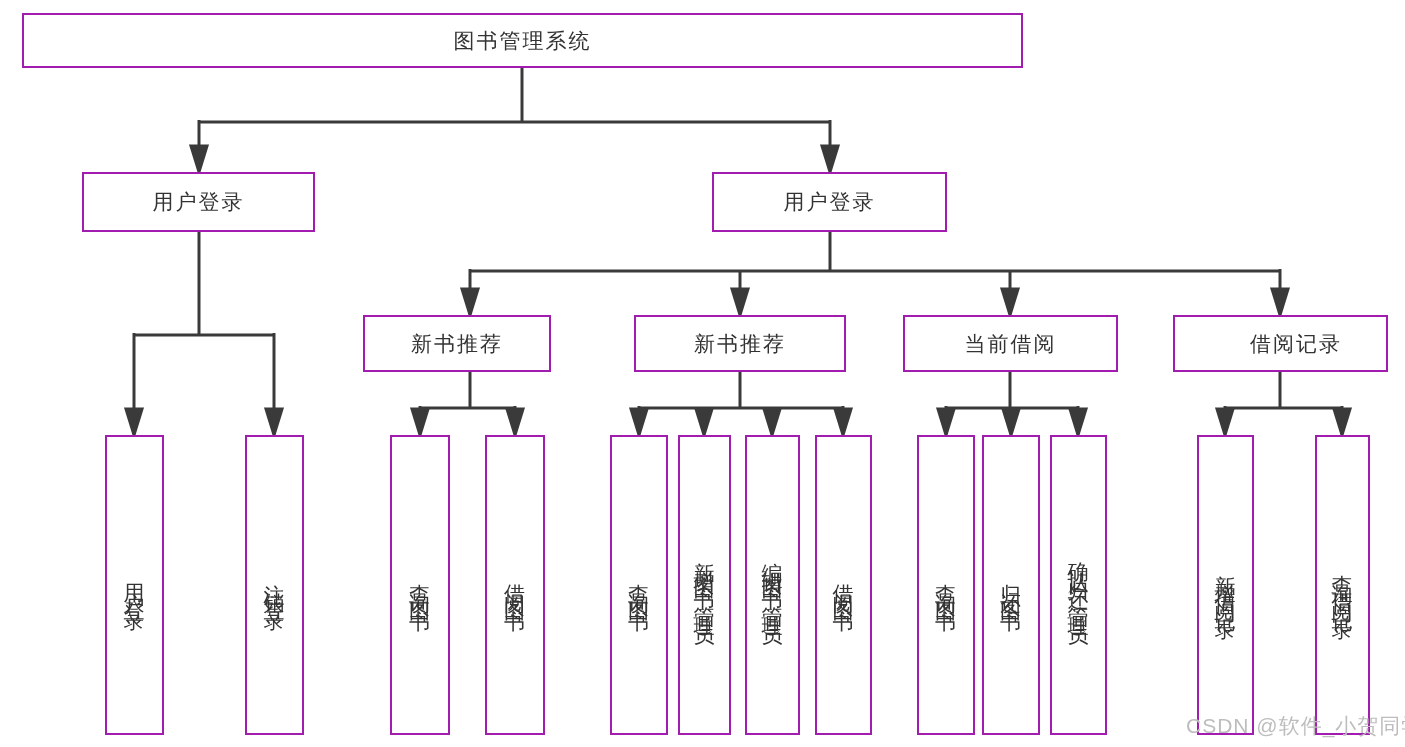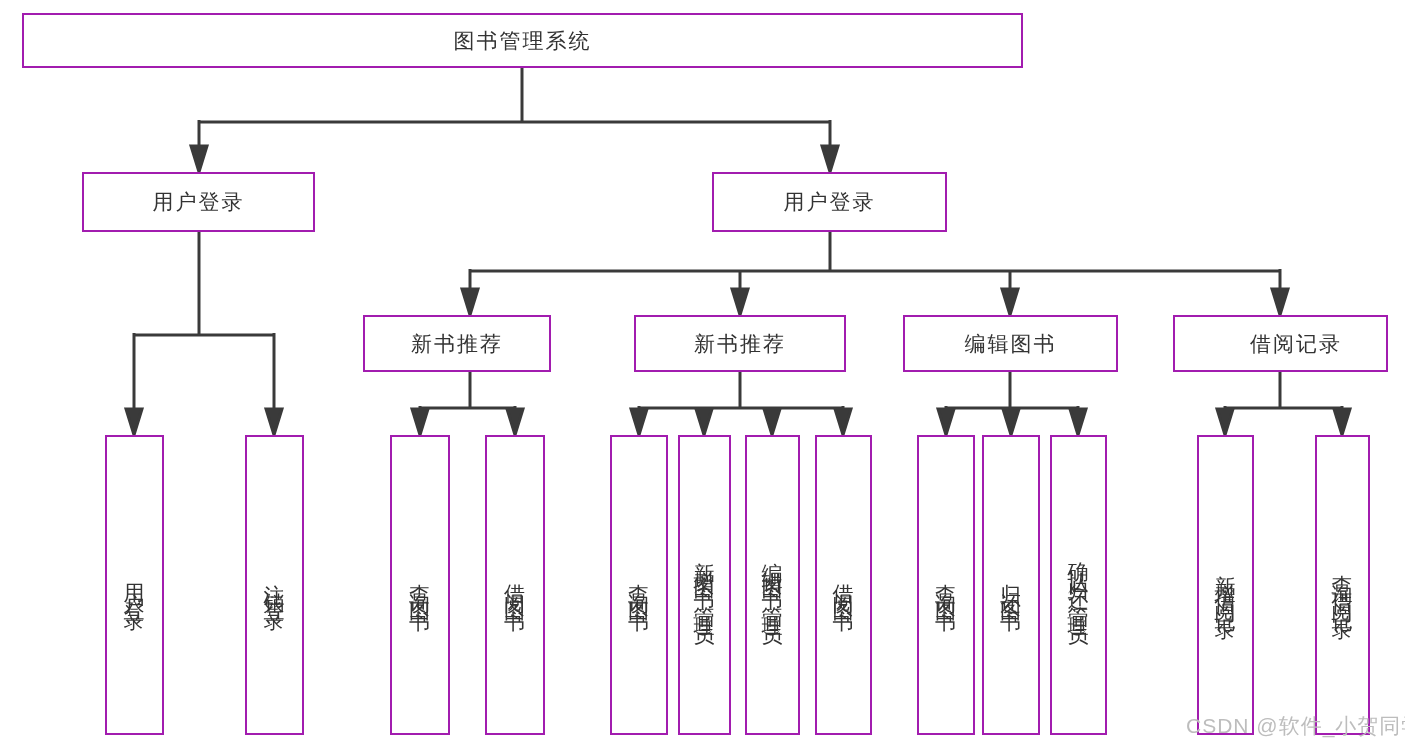"编辑图书" span { text: 编辑图书 -> 当前借阅 }
